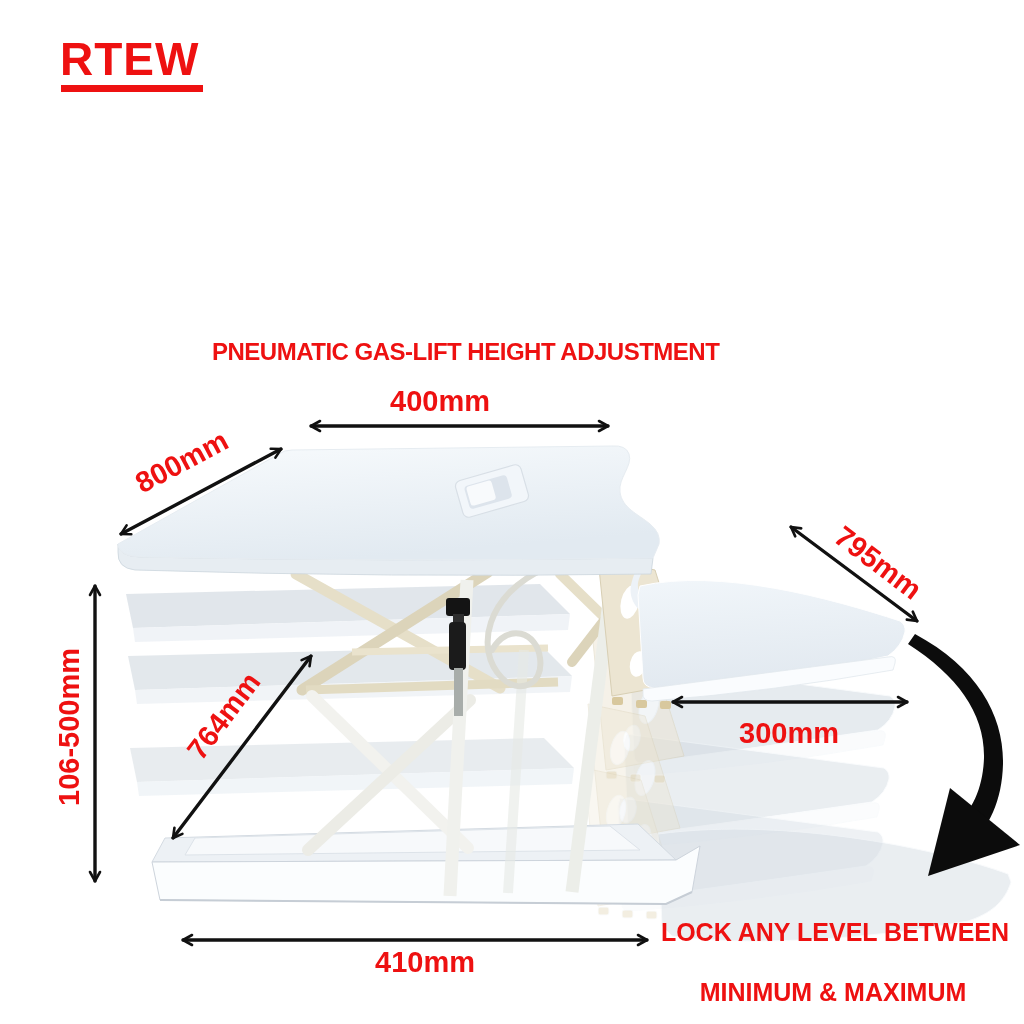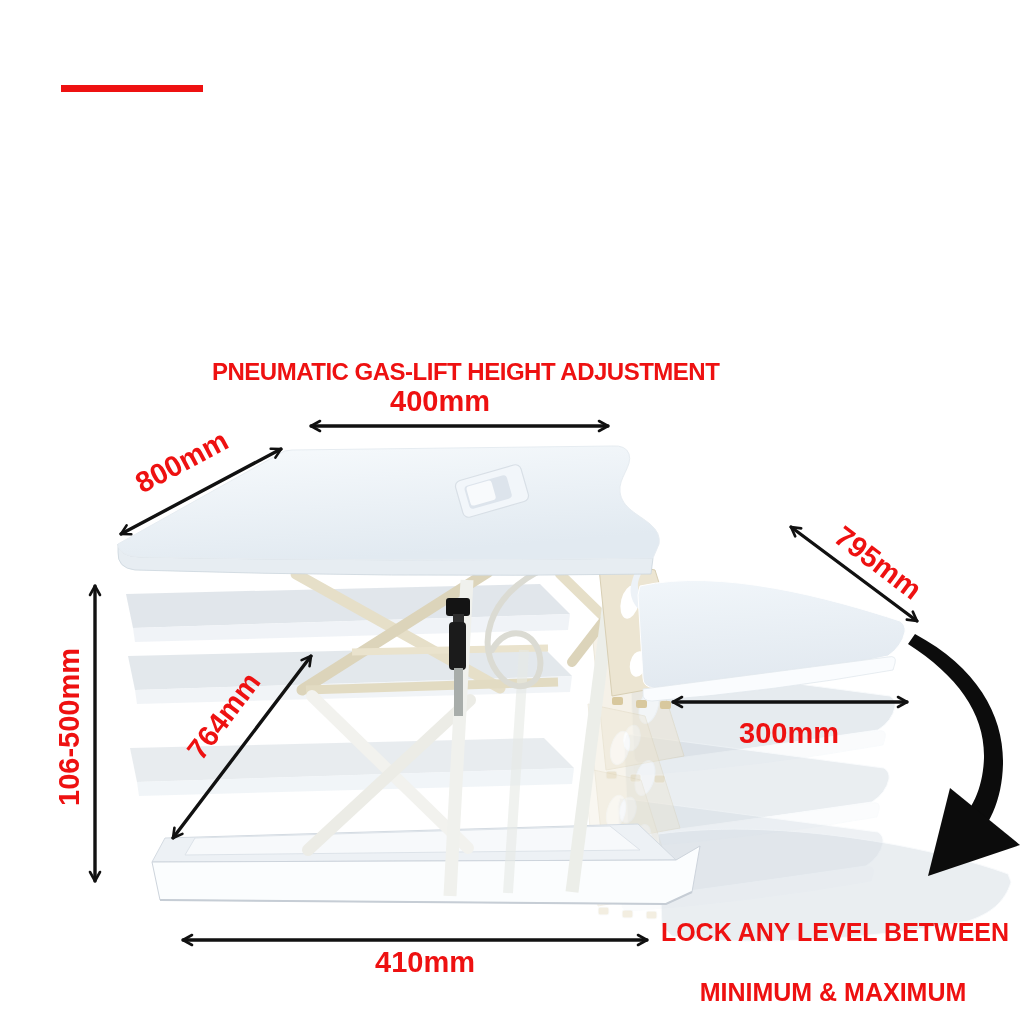"RTEW" div.logo { html: none -> <div>RTEW</div> }
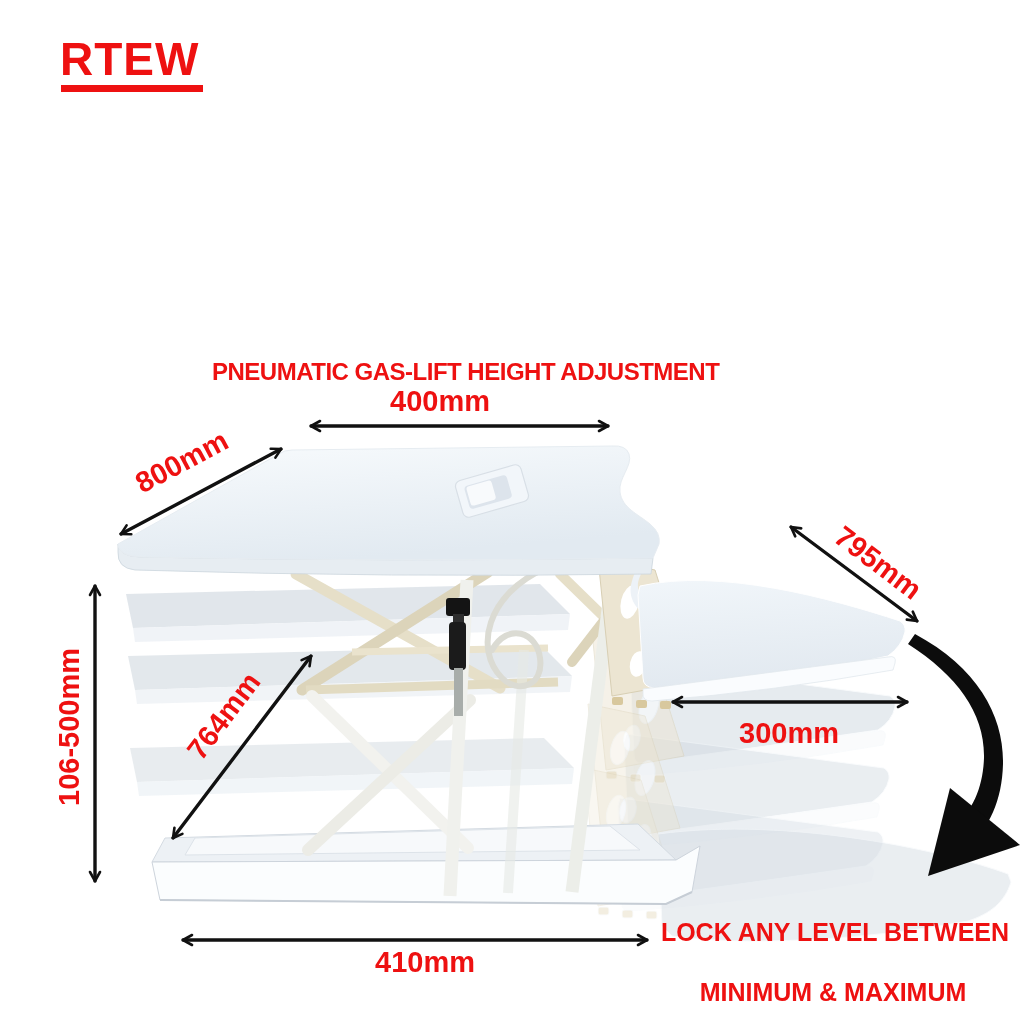"PNEUMATIC GAS-LIFT HEIGHT ADJUSTMENT" .title { top: 358px -> 338px }
